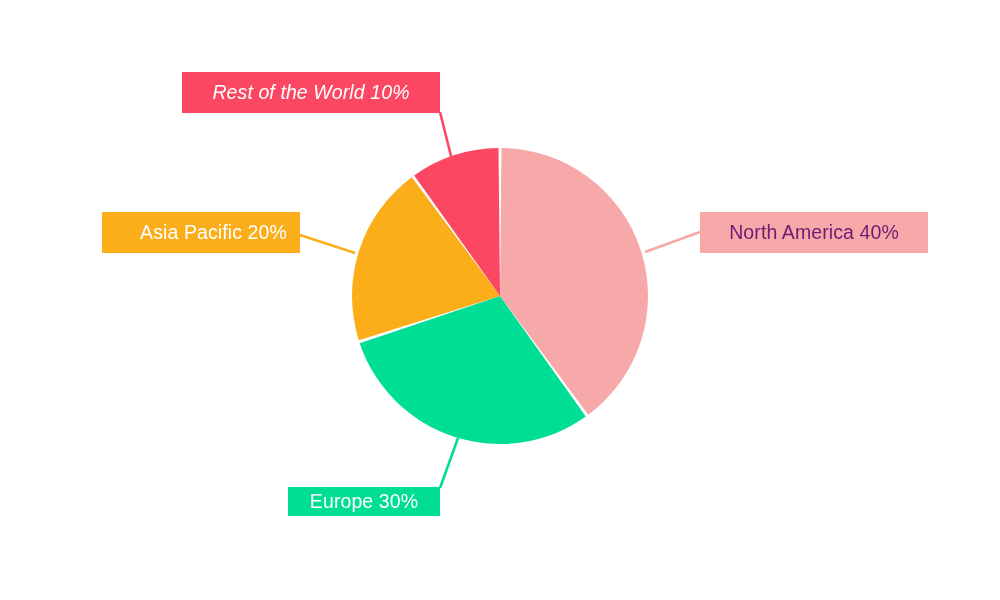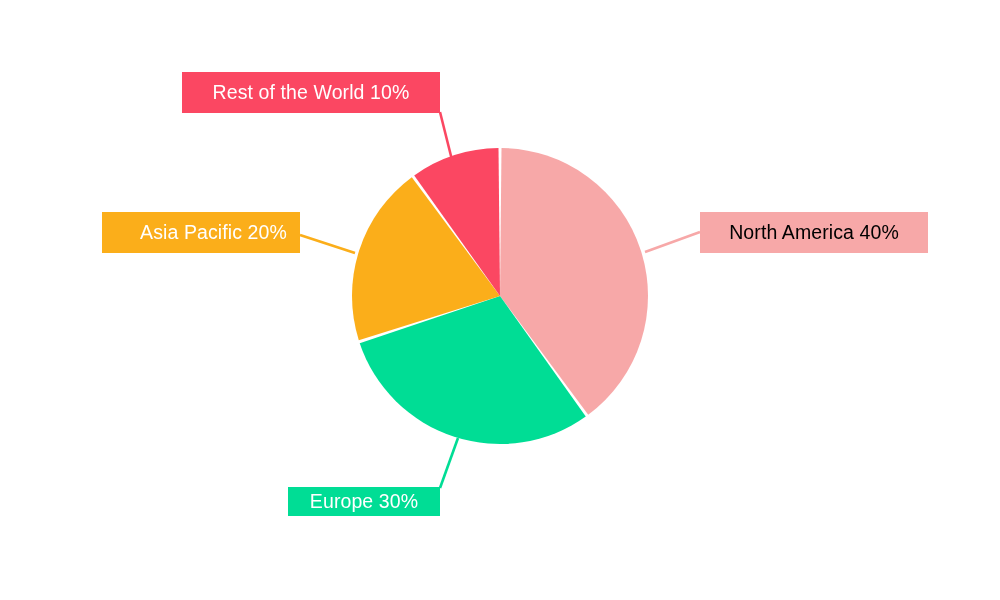"Rest of the World 10%" div.data-label { font-style: none -> italic }
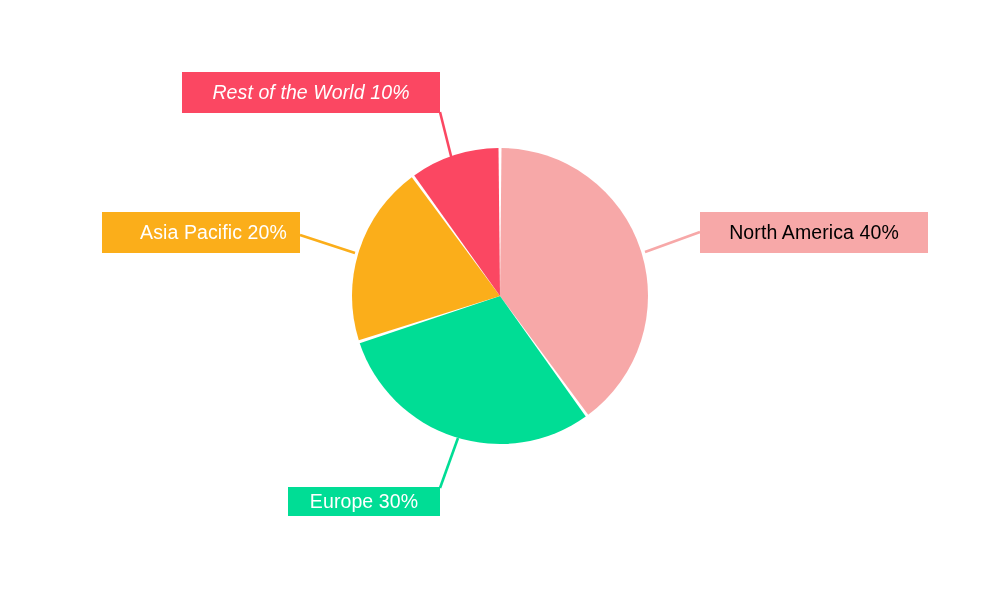"North America 40%" div.data-label { color: #000000 -> #701a75 }
